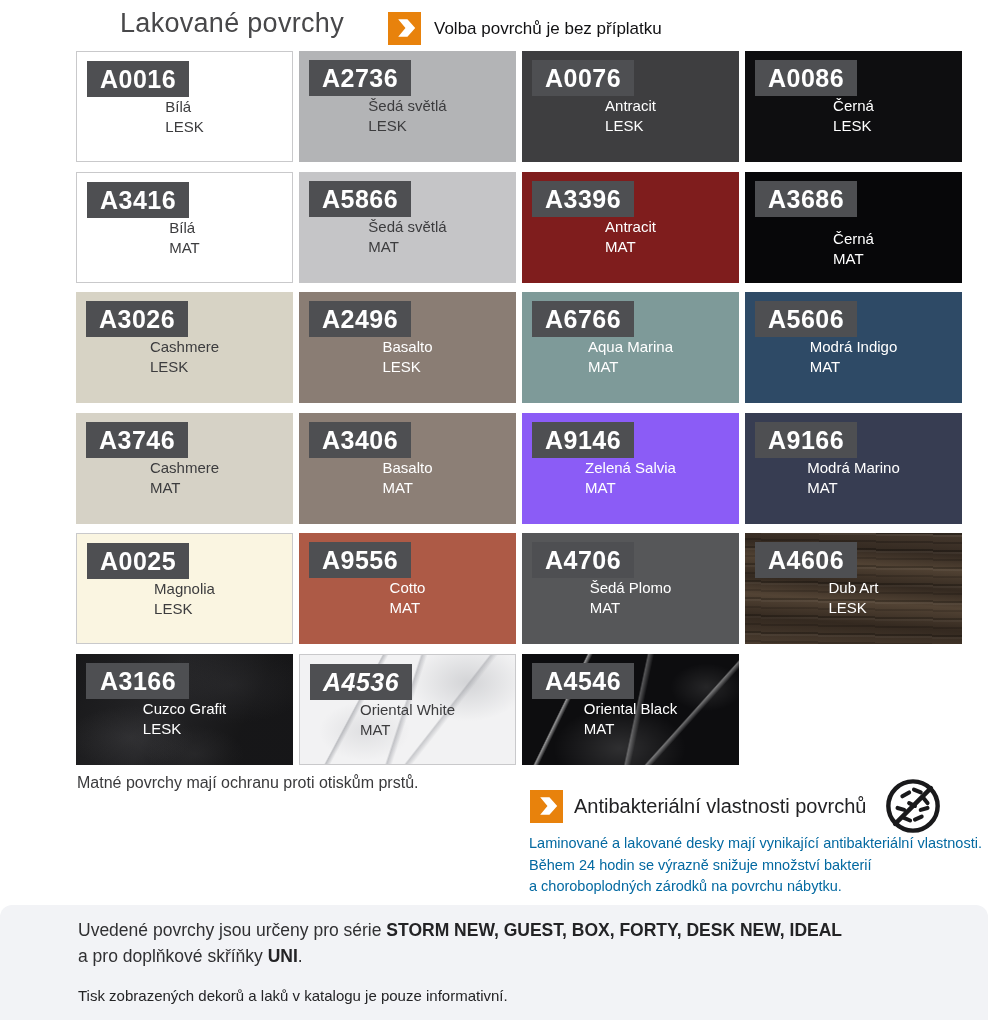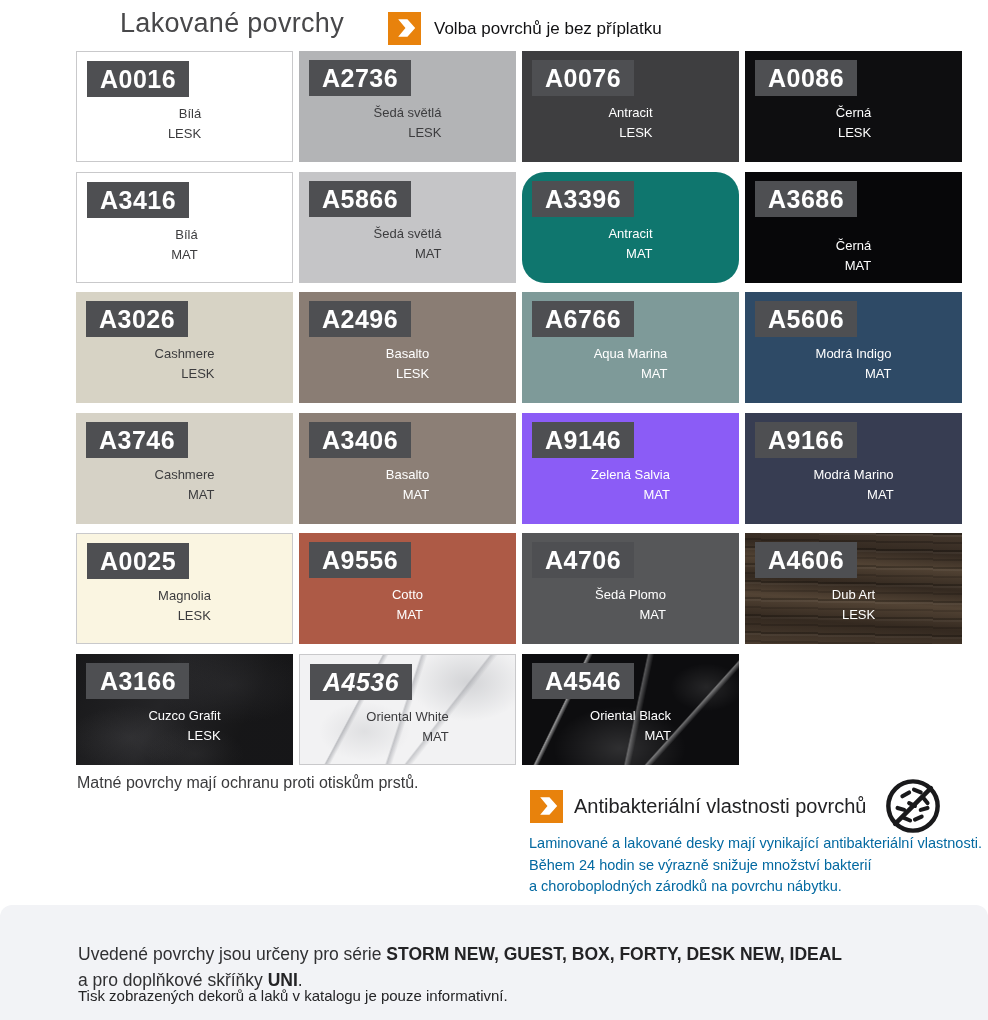"Bílá" .names { font-size: 13px -> 15px; margin-top: 7px -> none; text-align: right -> left }
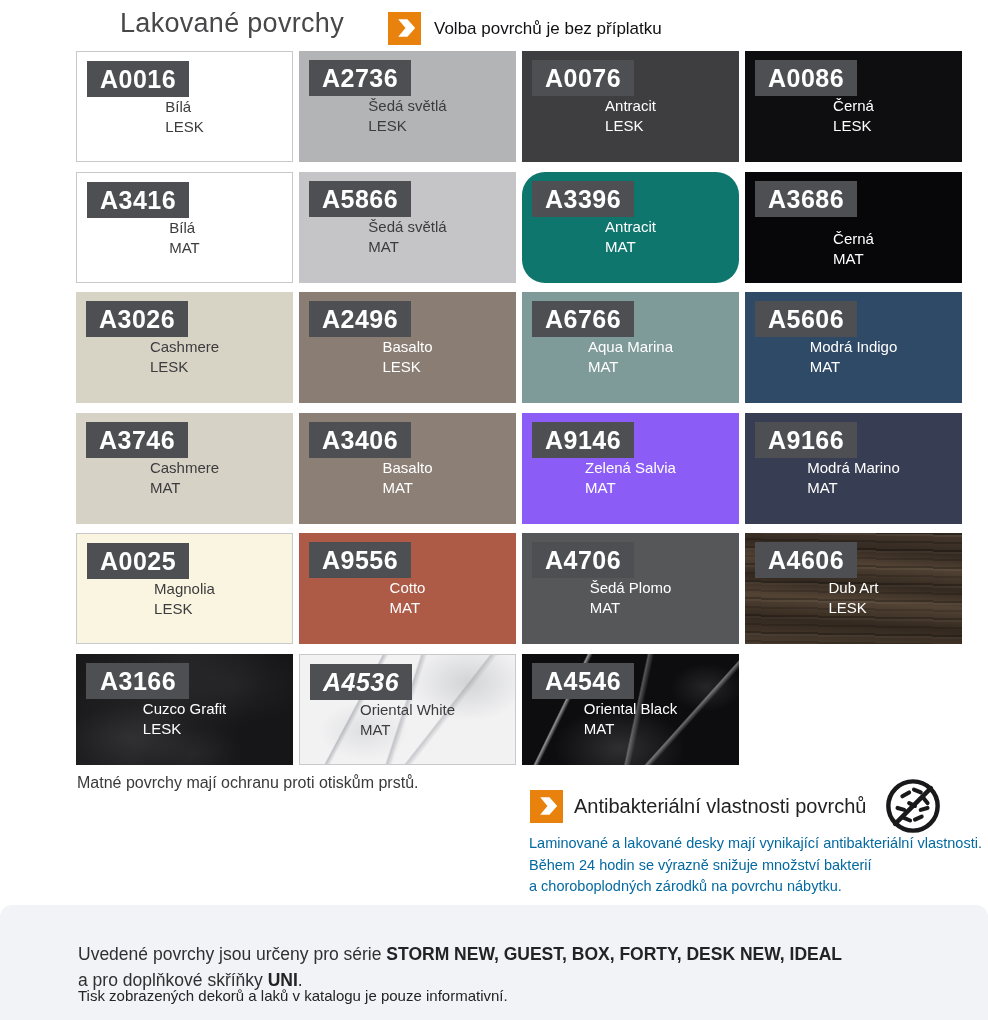"A3396" div.swatch { background-color: #0f766e -> #7f1d1d; border-radius: 23px -> none }
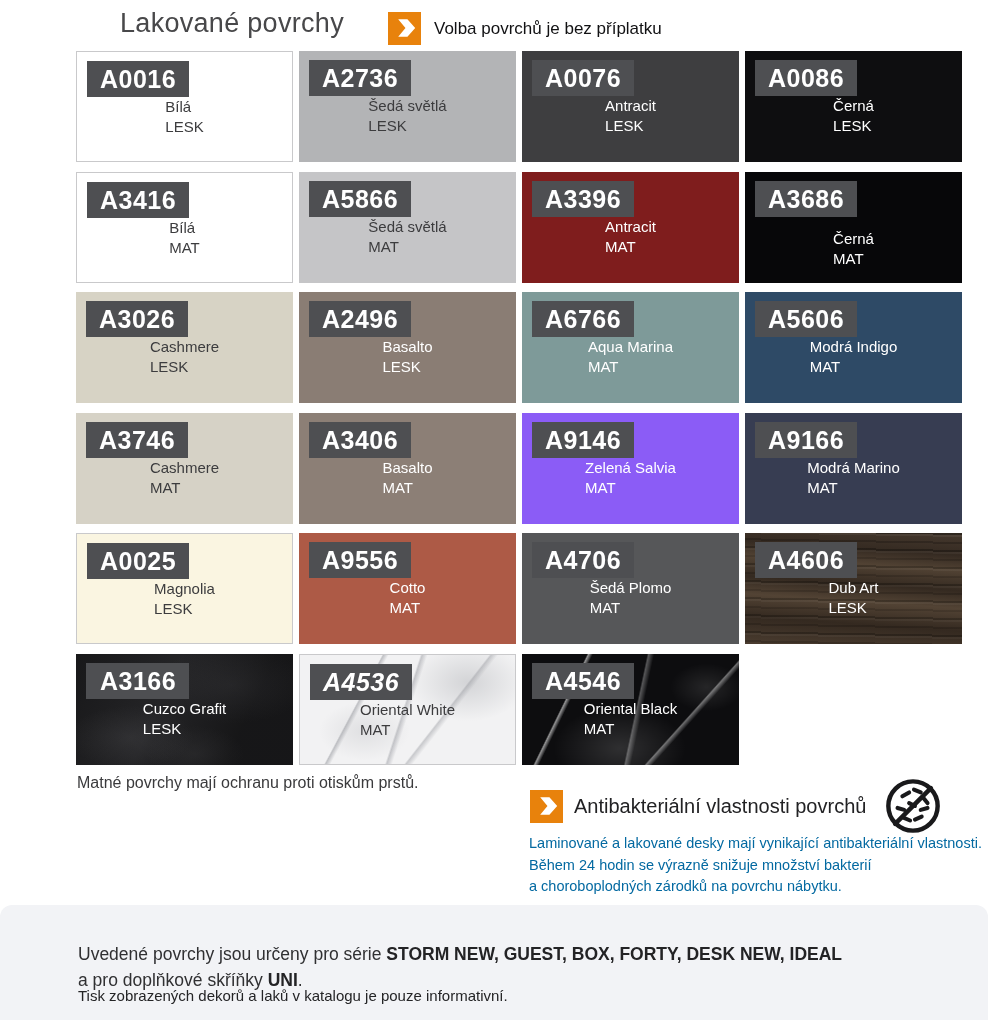"Uvedené povrchy jsou určeny pro" .footer-series { margin-top: 24px -> none }
